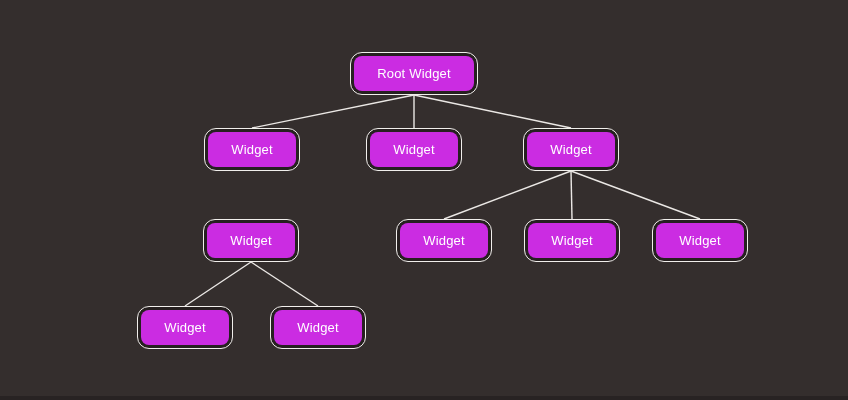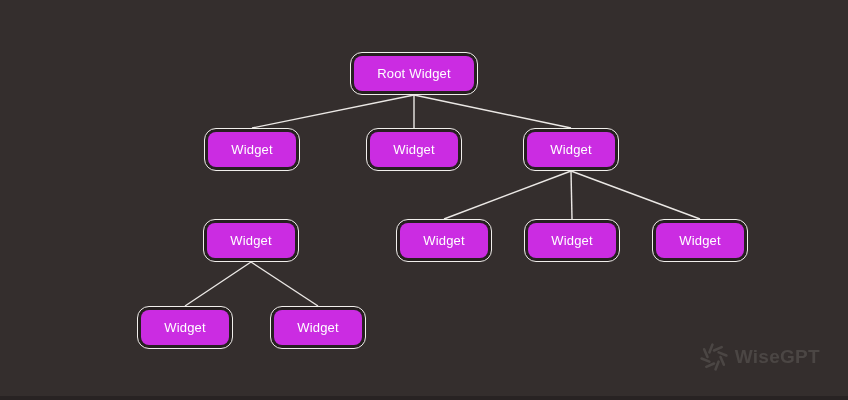"WiseGPT" div.watermark { html: <div> <svg> <g> <line></line> <line></line> <line></line> <line></line> <line></line> <line></line> <line></line> <line></line> </g> </svg> <span>WiseGPT</span> </div> -> none }
